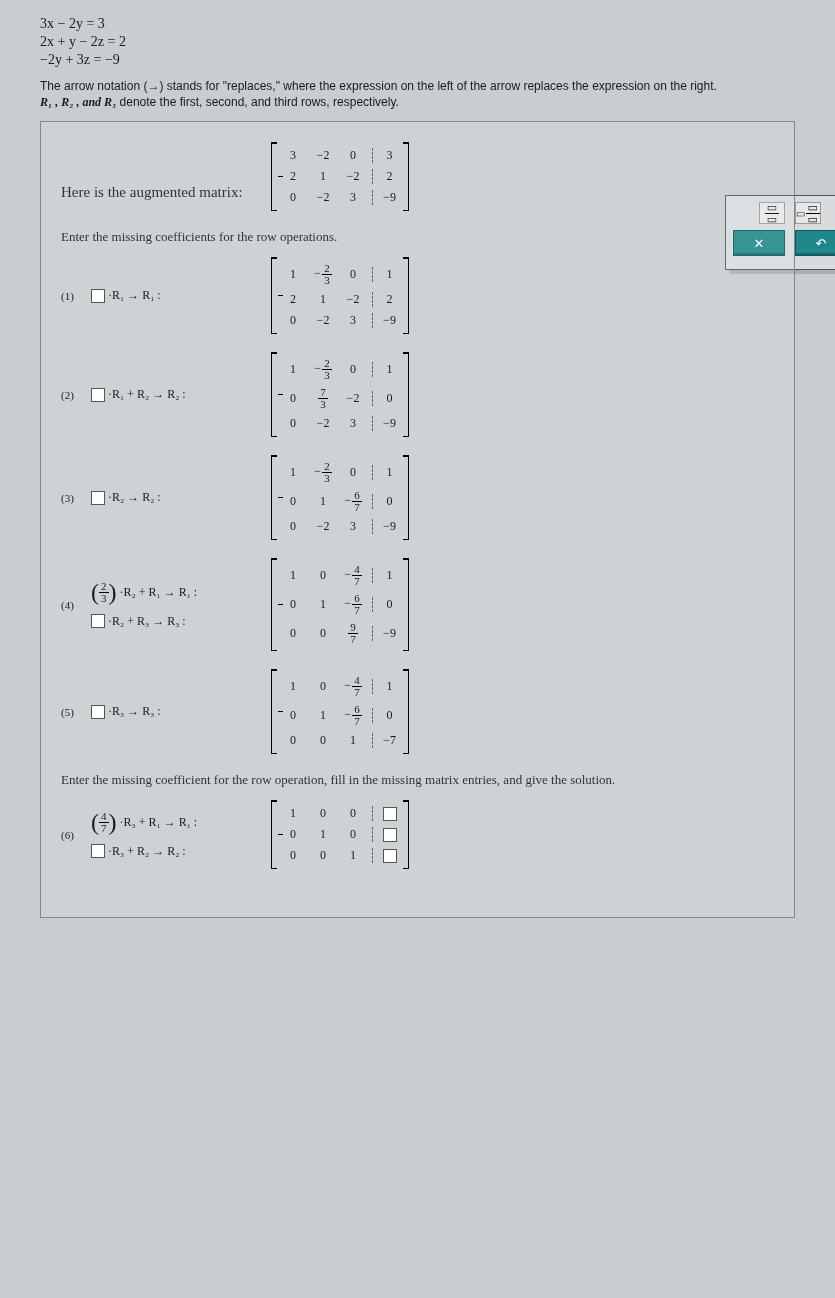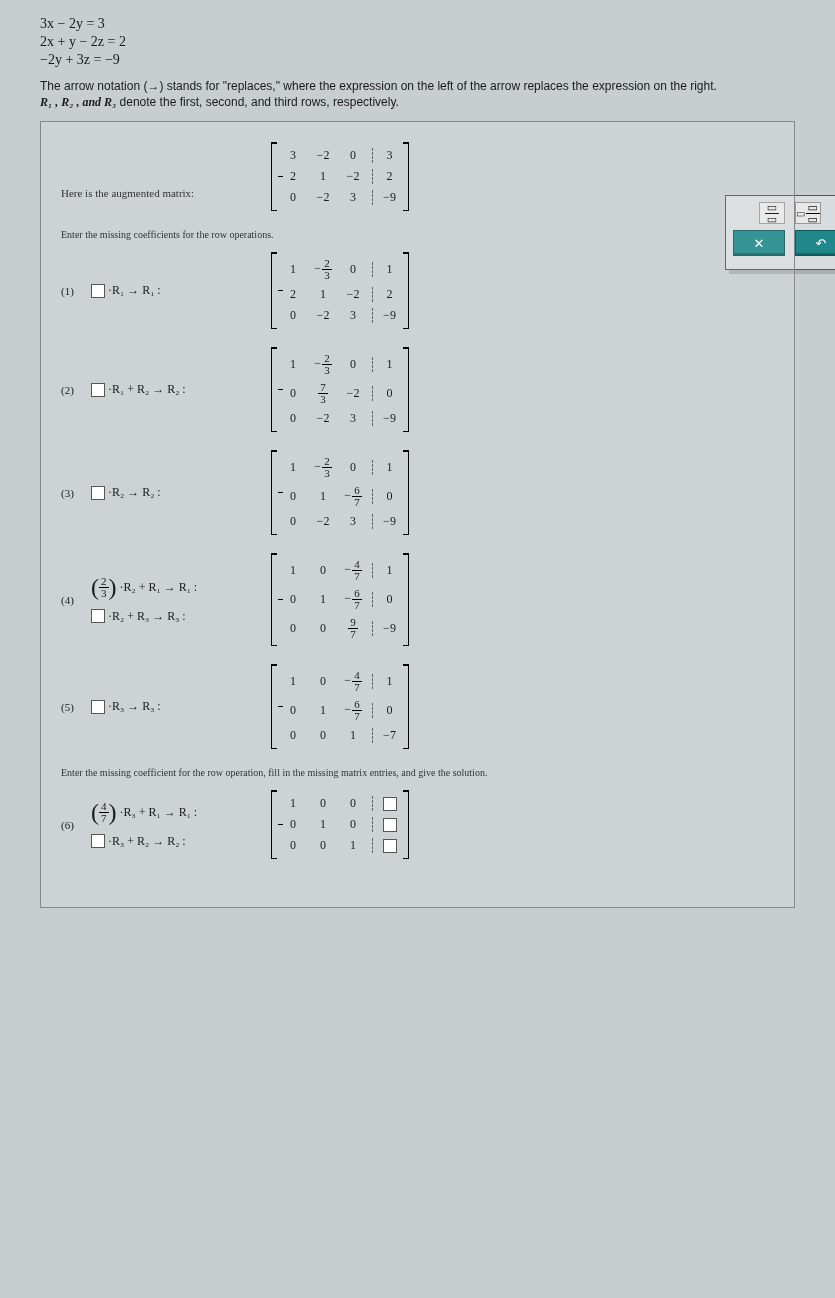"Here is the augmented matrix:" .left-label { font-size: 11px -> 15px }
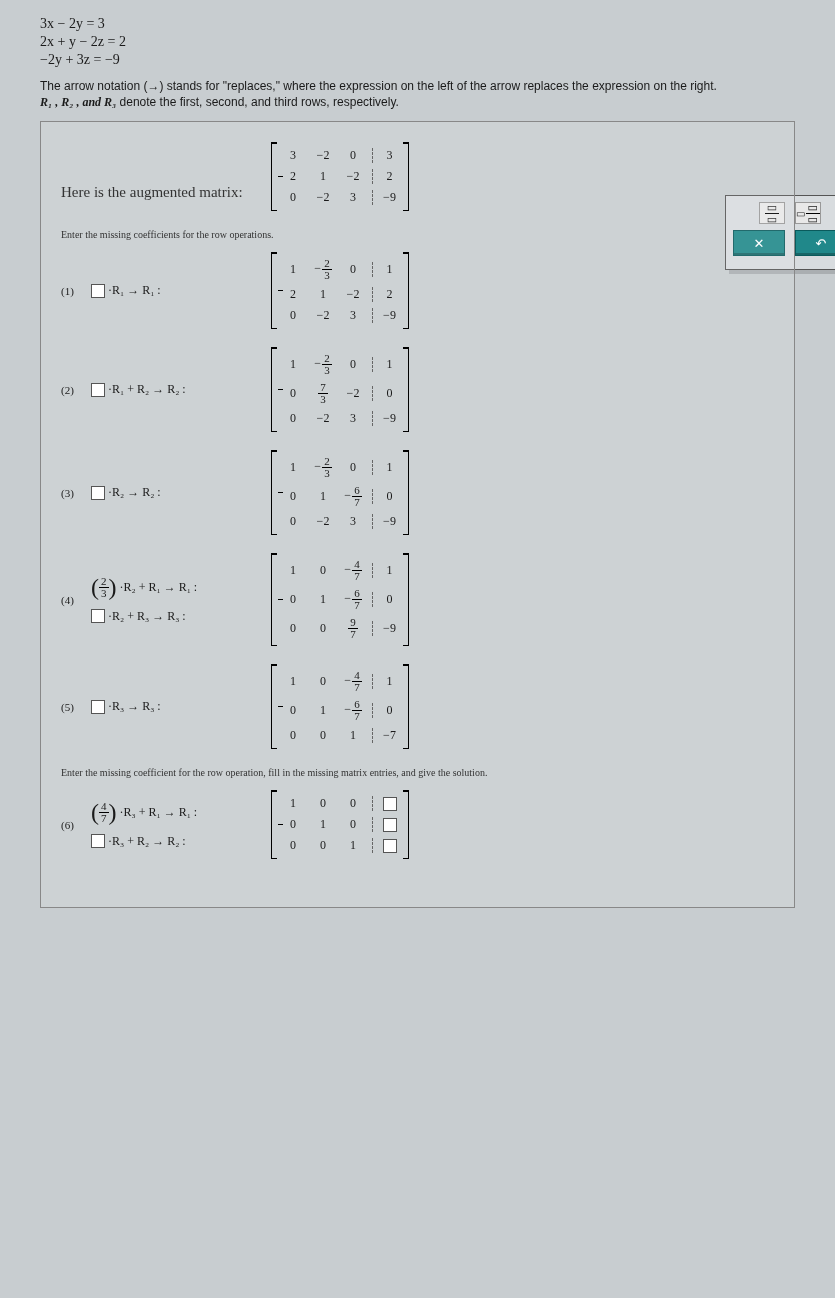"Enter the missing coefficients for" .section-hdr { font-size: 10px -> 13px }
